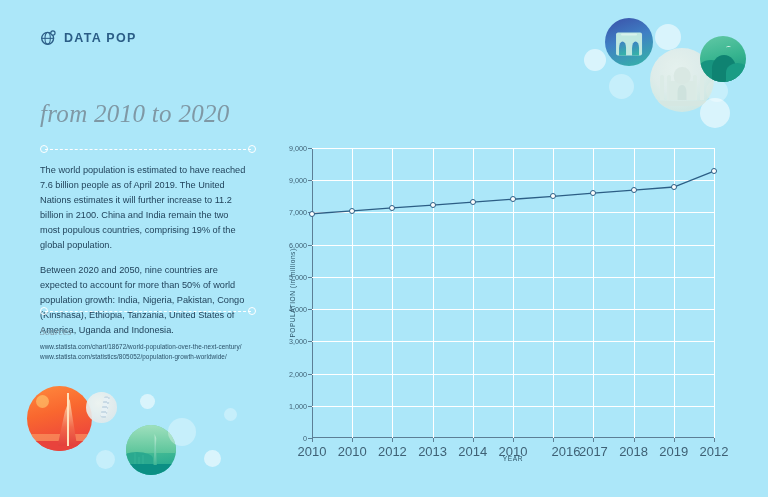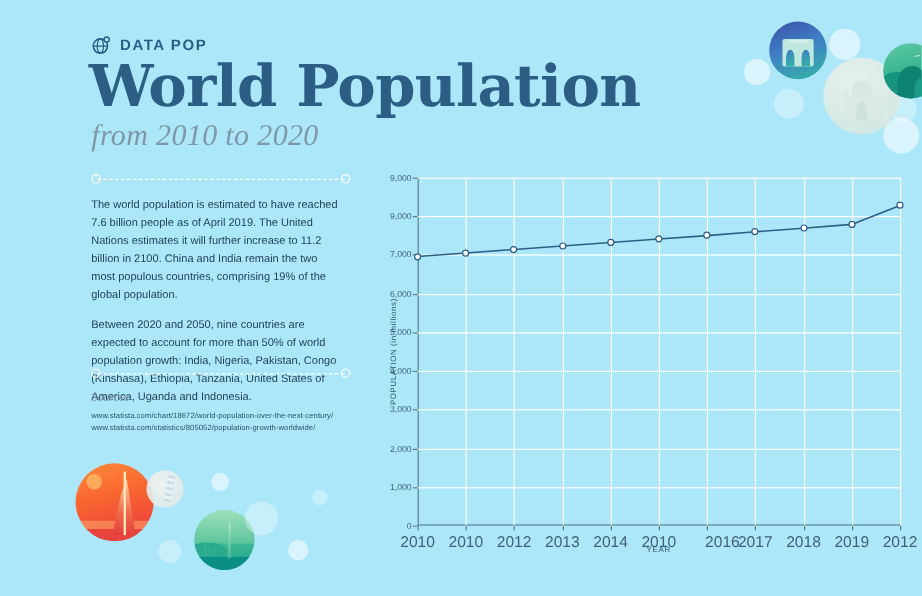"DATA POP" .page { margin-left: 36px -> none }
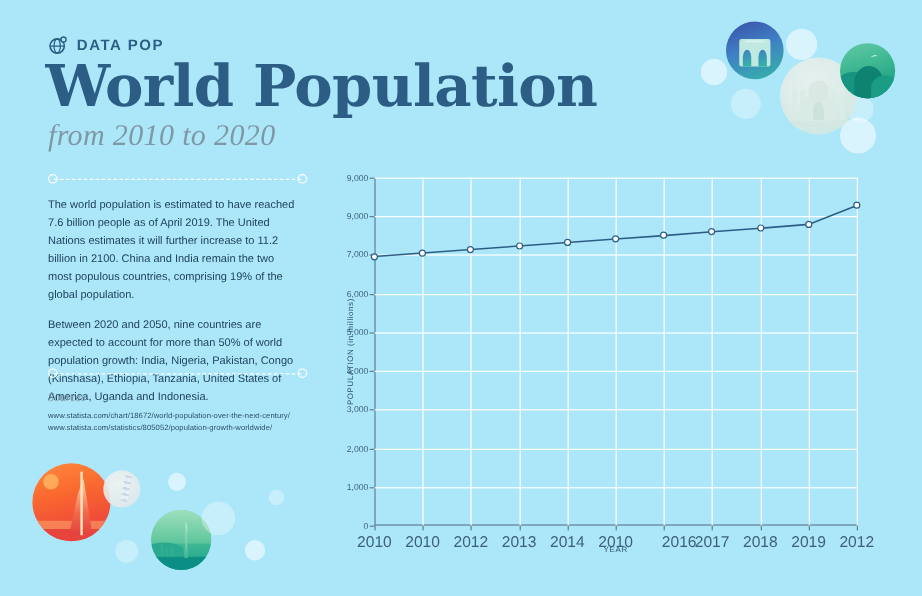"World Population" div.title { html: <div>World Population</div> -> none }
